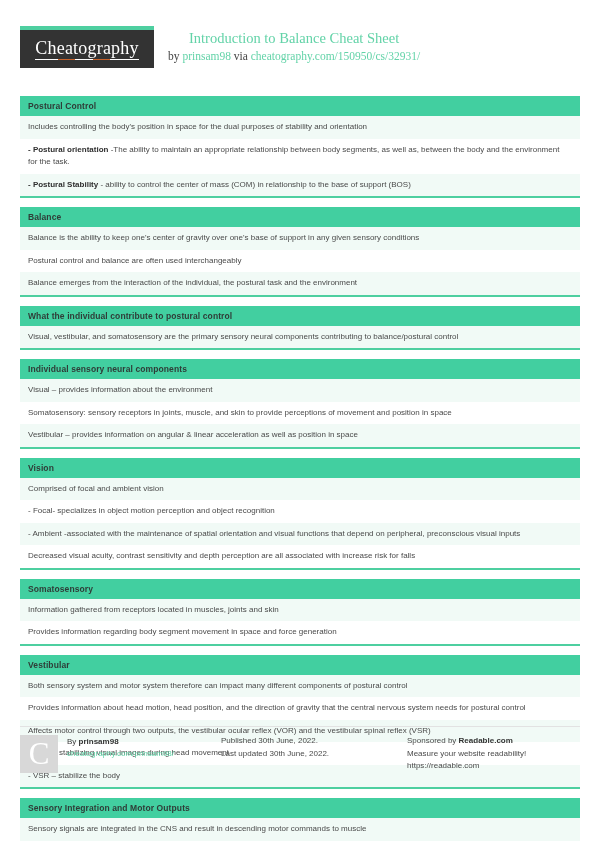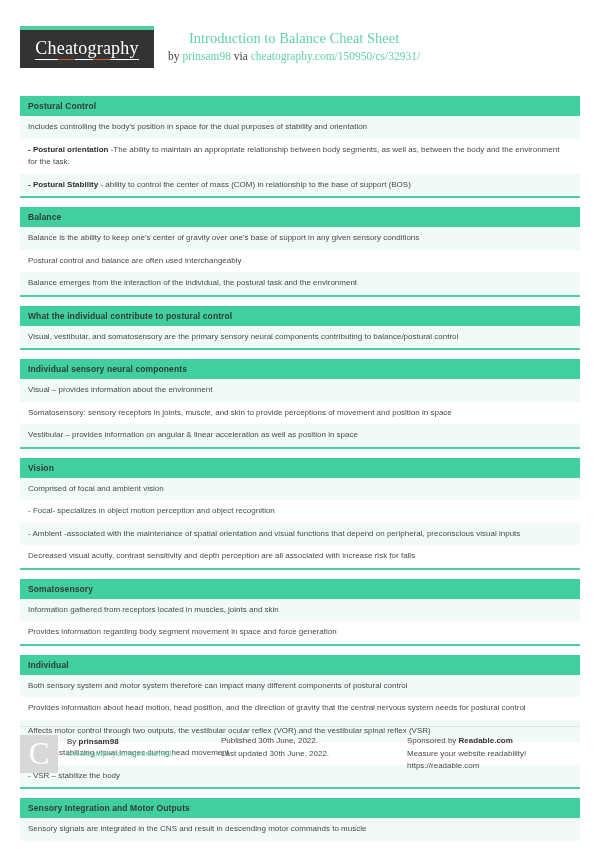"Individual" div.sec-head { text: Individual -> Vestibular }
